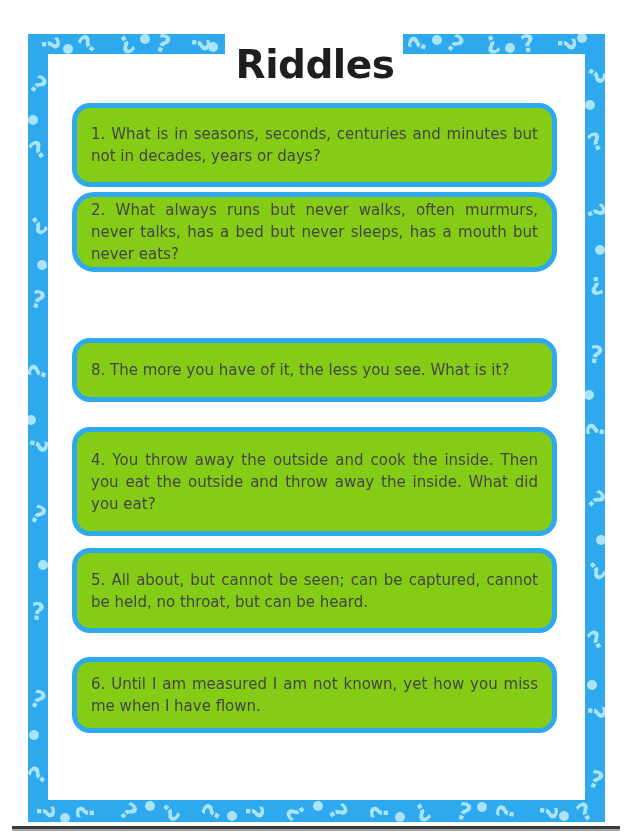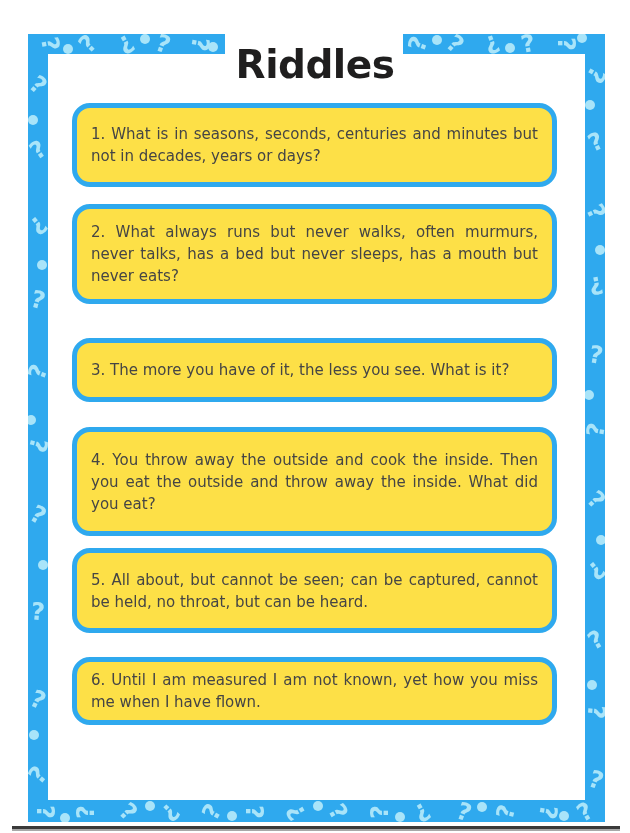"1. What is in seasons," .riddle-card { background: #fde047 -> #84cc16 }
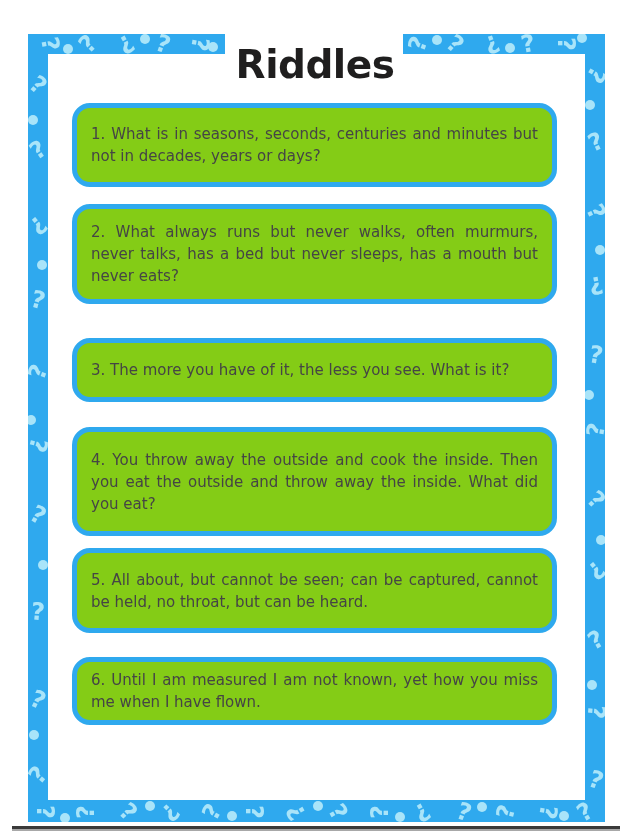"2. What always runs but" .card-2 { border-radius: none -> 22px; height: 100px -> 80px; top: 204px -> 192px }
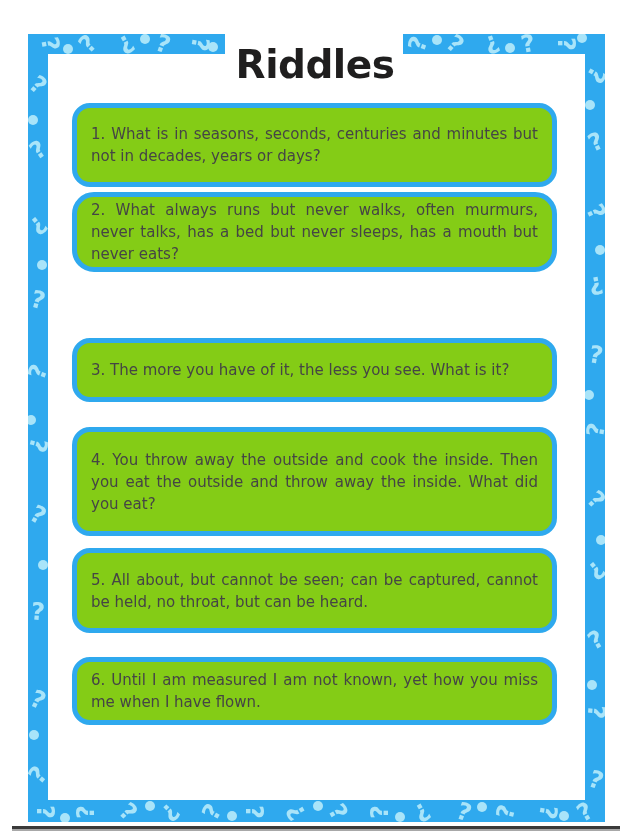"3. The more you have" span.riddle-text { text: 3 -> 8 }
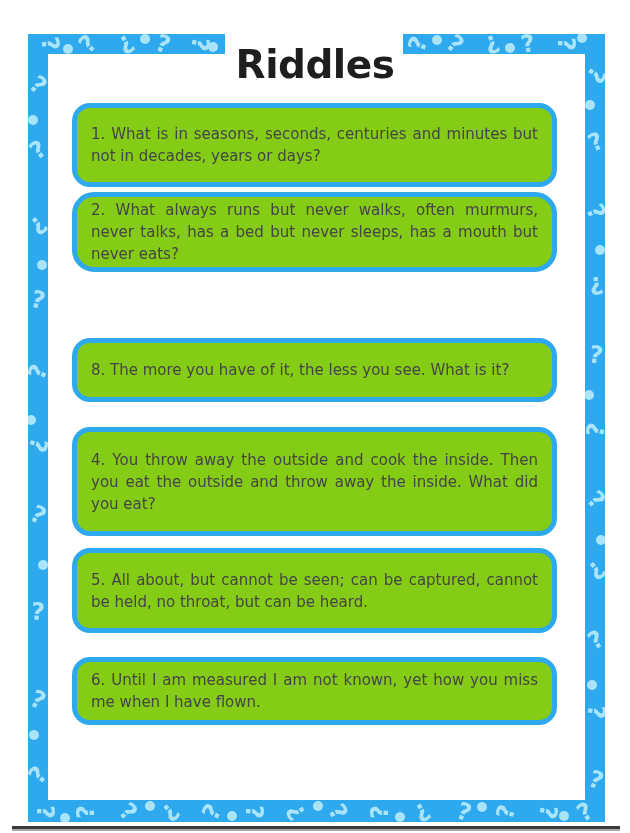"6. Until I am measured" .card-6 { height: 68px -> 76px }
